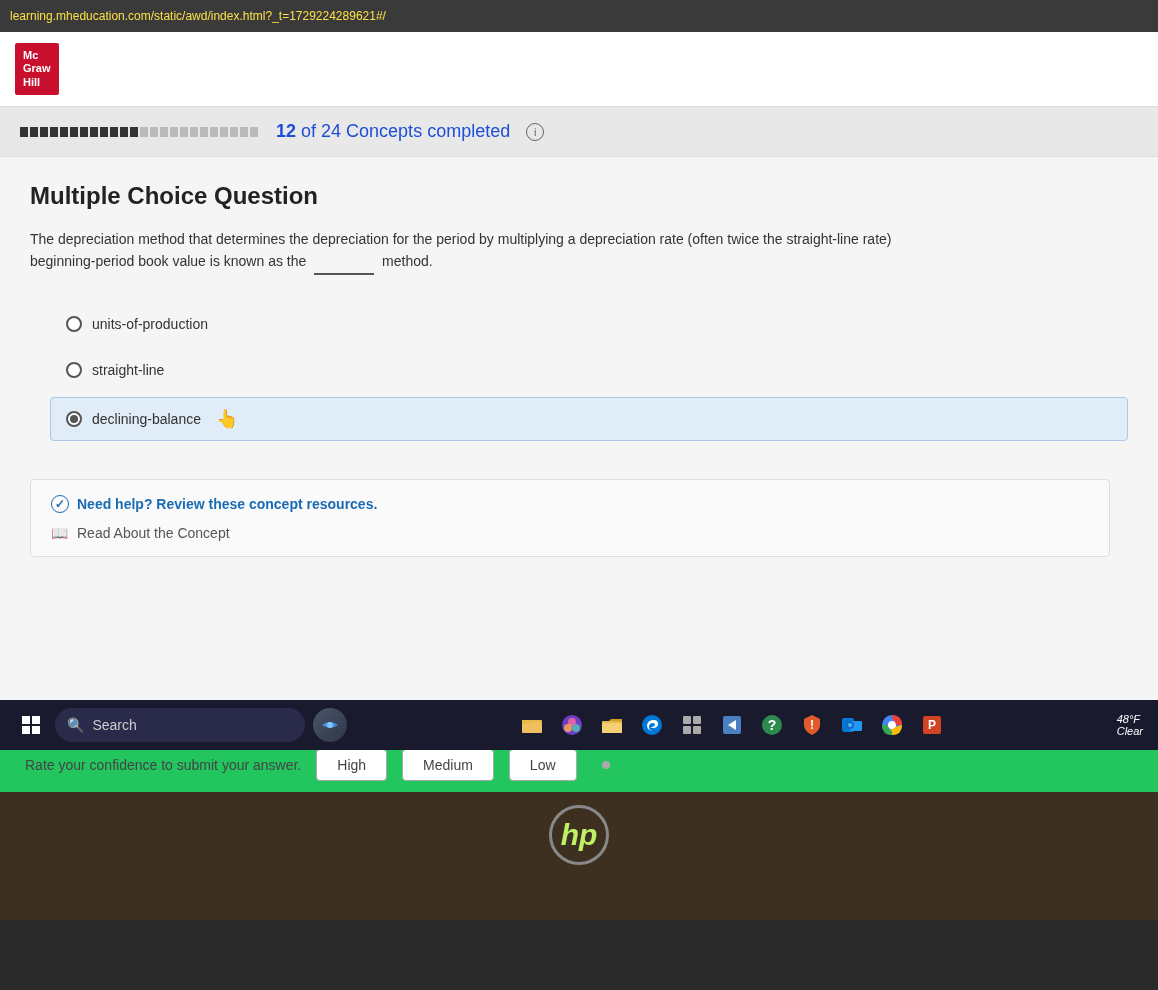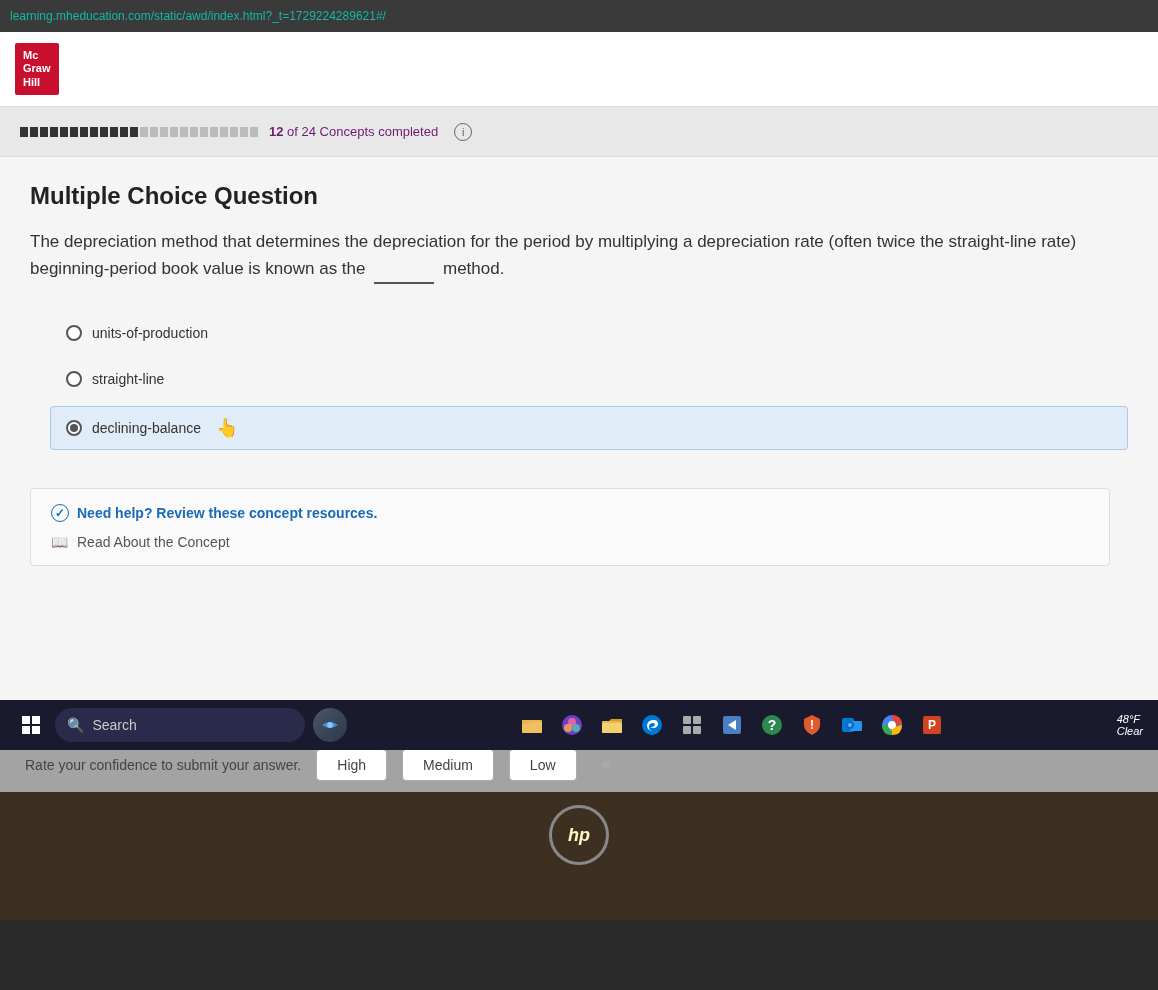"learning.mheducation.com/static/awd/inde" .browser-bar { color: #14b8a6 -> #fde047 }
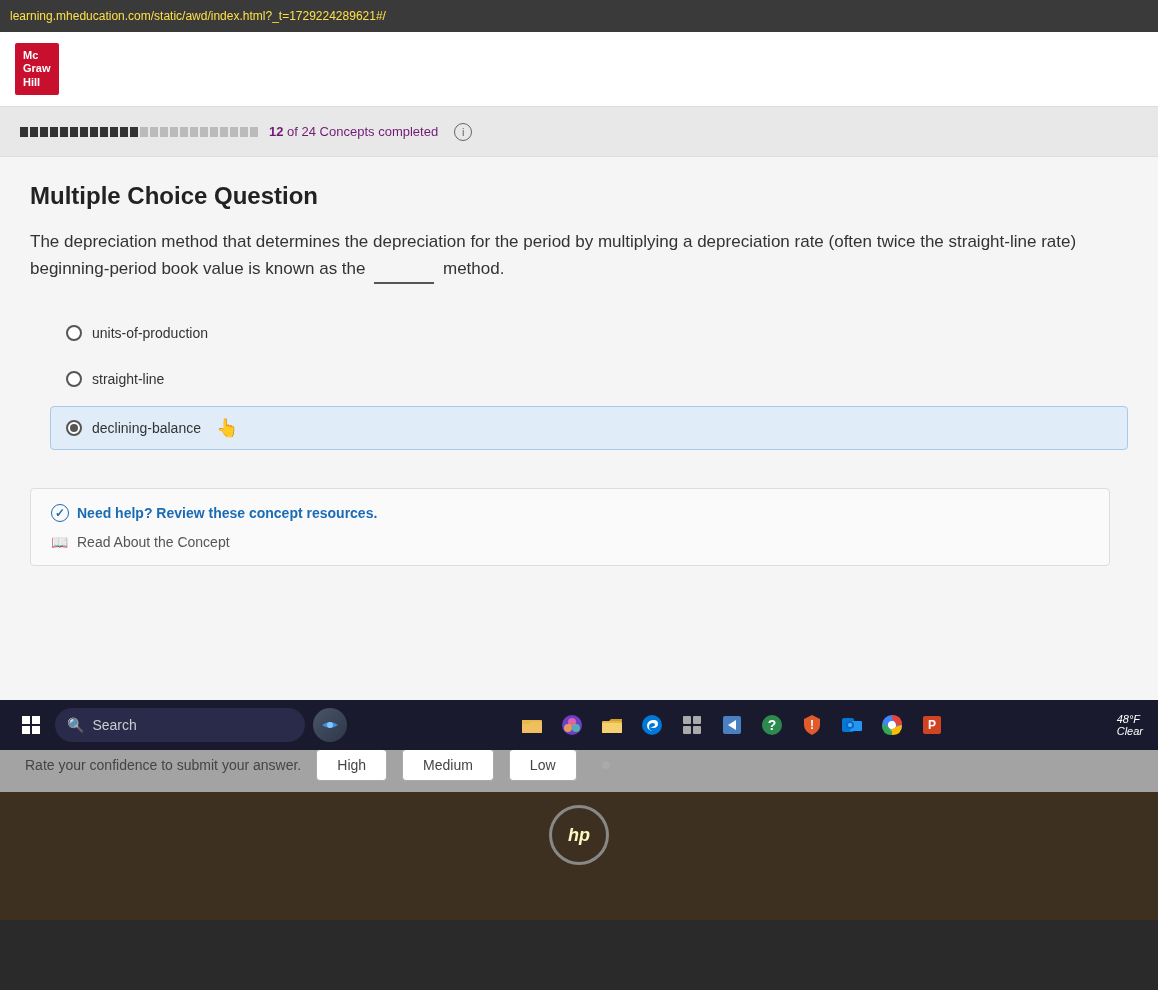"12 of 24 Concepts completed" .progress-text { color: #701a75 -> #1d4ed8; font-size: 13px -> 18px; margin-left: 1px -> 8px }
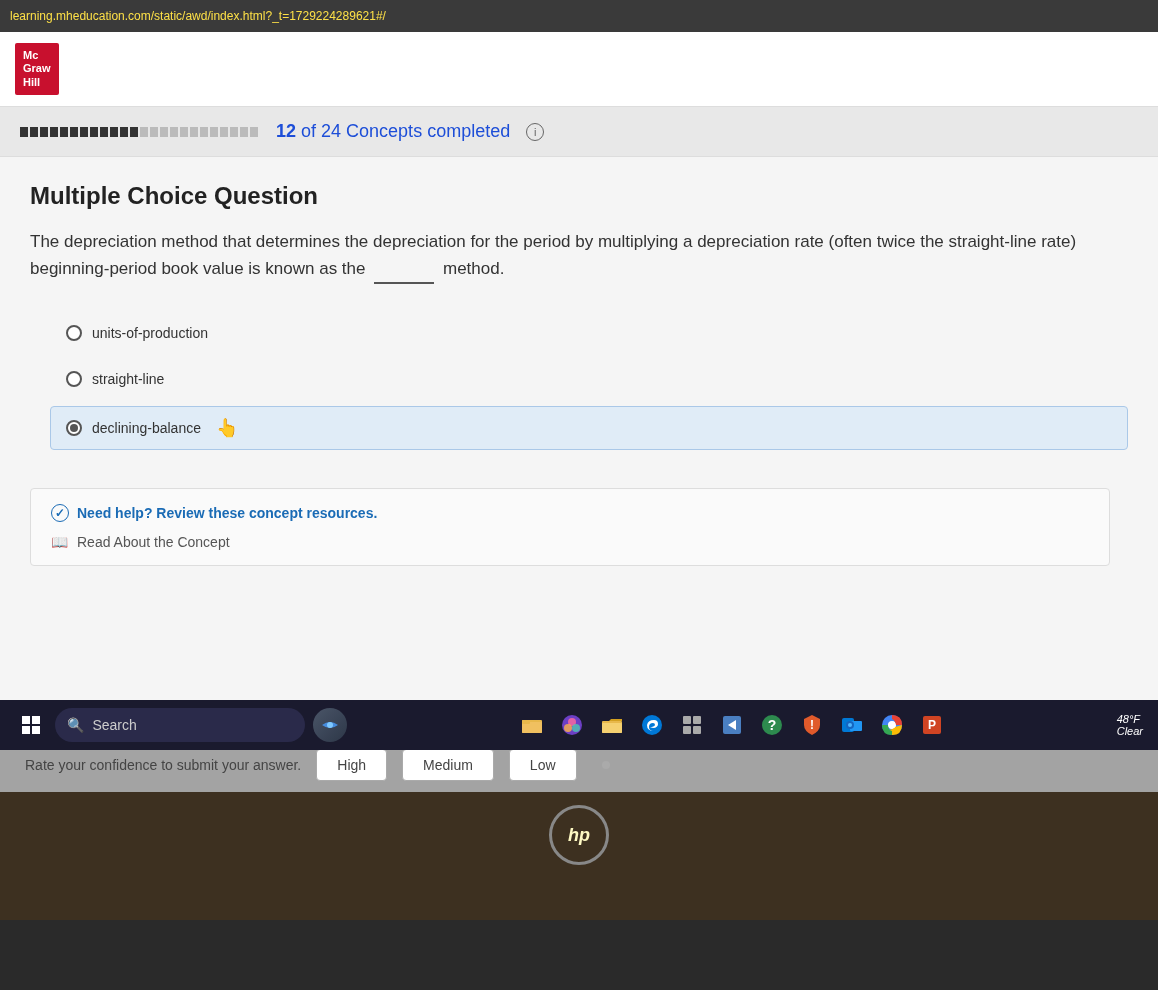"The depreciation method that determines" .question-text { font-size: 17px -> 14px }
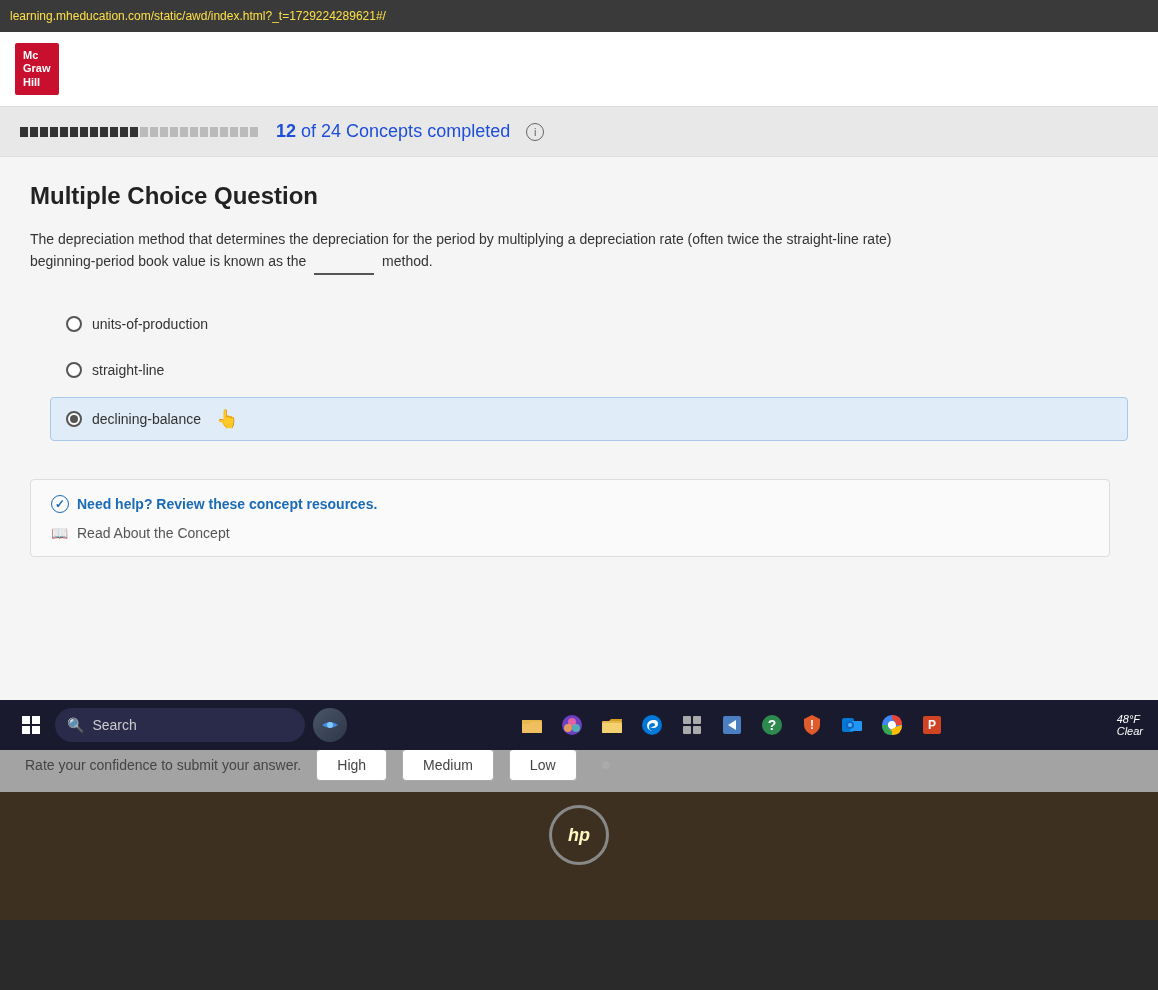"Rate your confidence to submit" .confidence-footer { background: #a3a3a3 -> #22c55e }
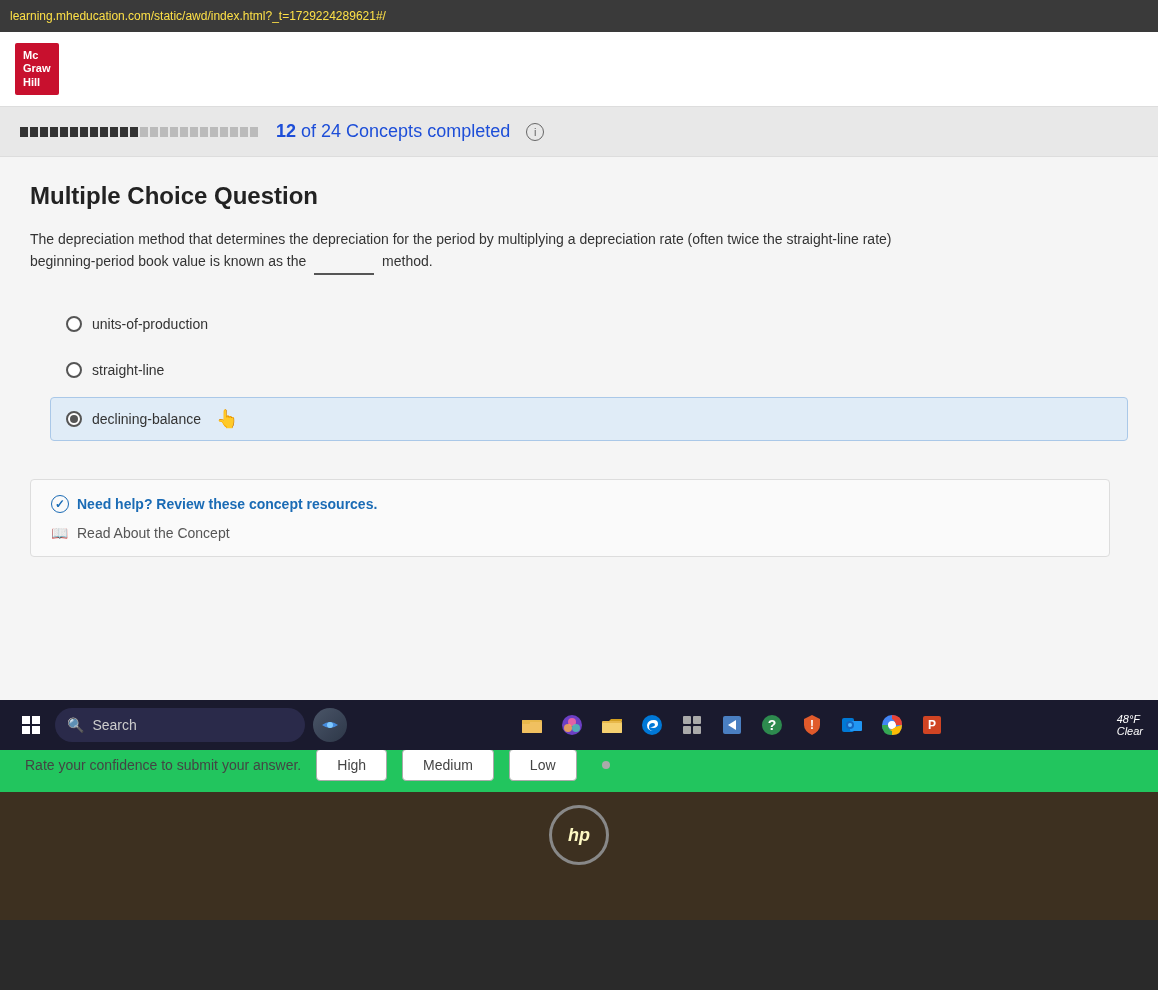"hp" .hp-logo { color: #fef9c3 -> #bef264; font-size: 18px -> 30px }
